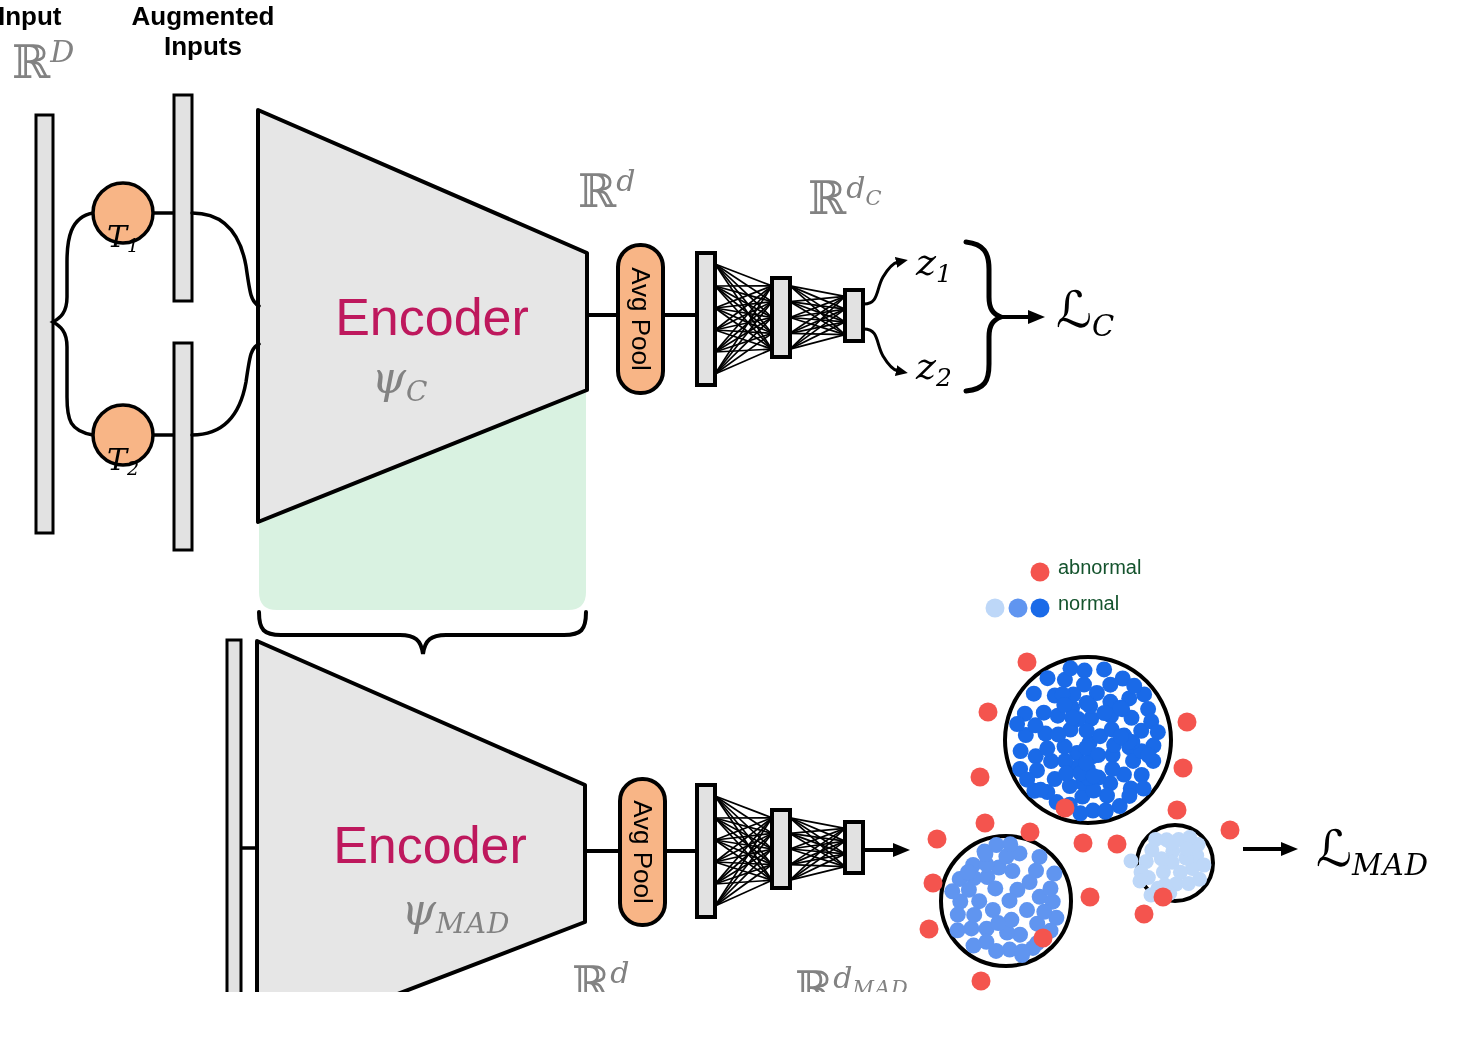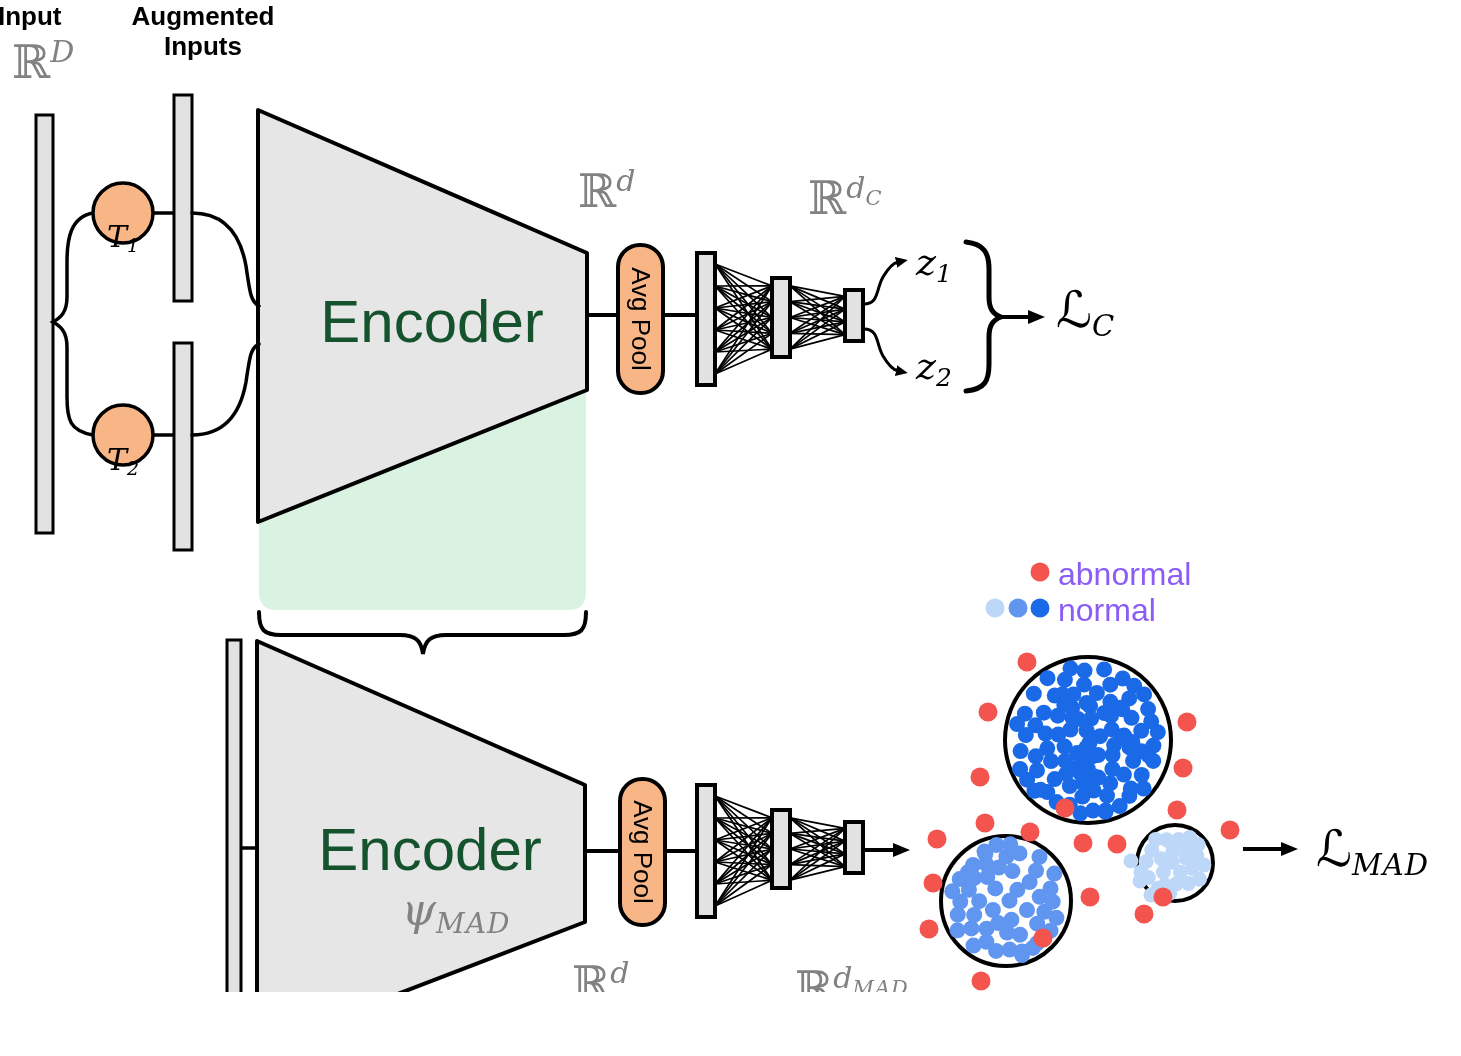"Encoder" .enc { color: #14532d -> #be185d; font-size: 60px -> 52px }
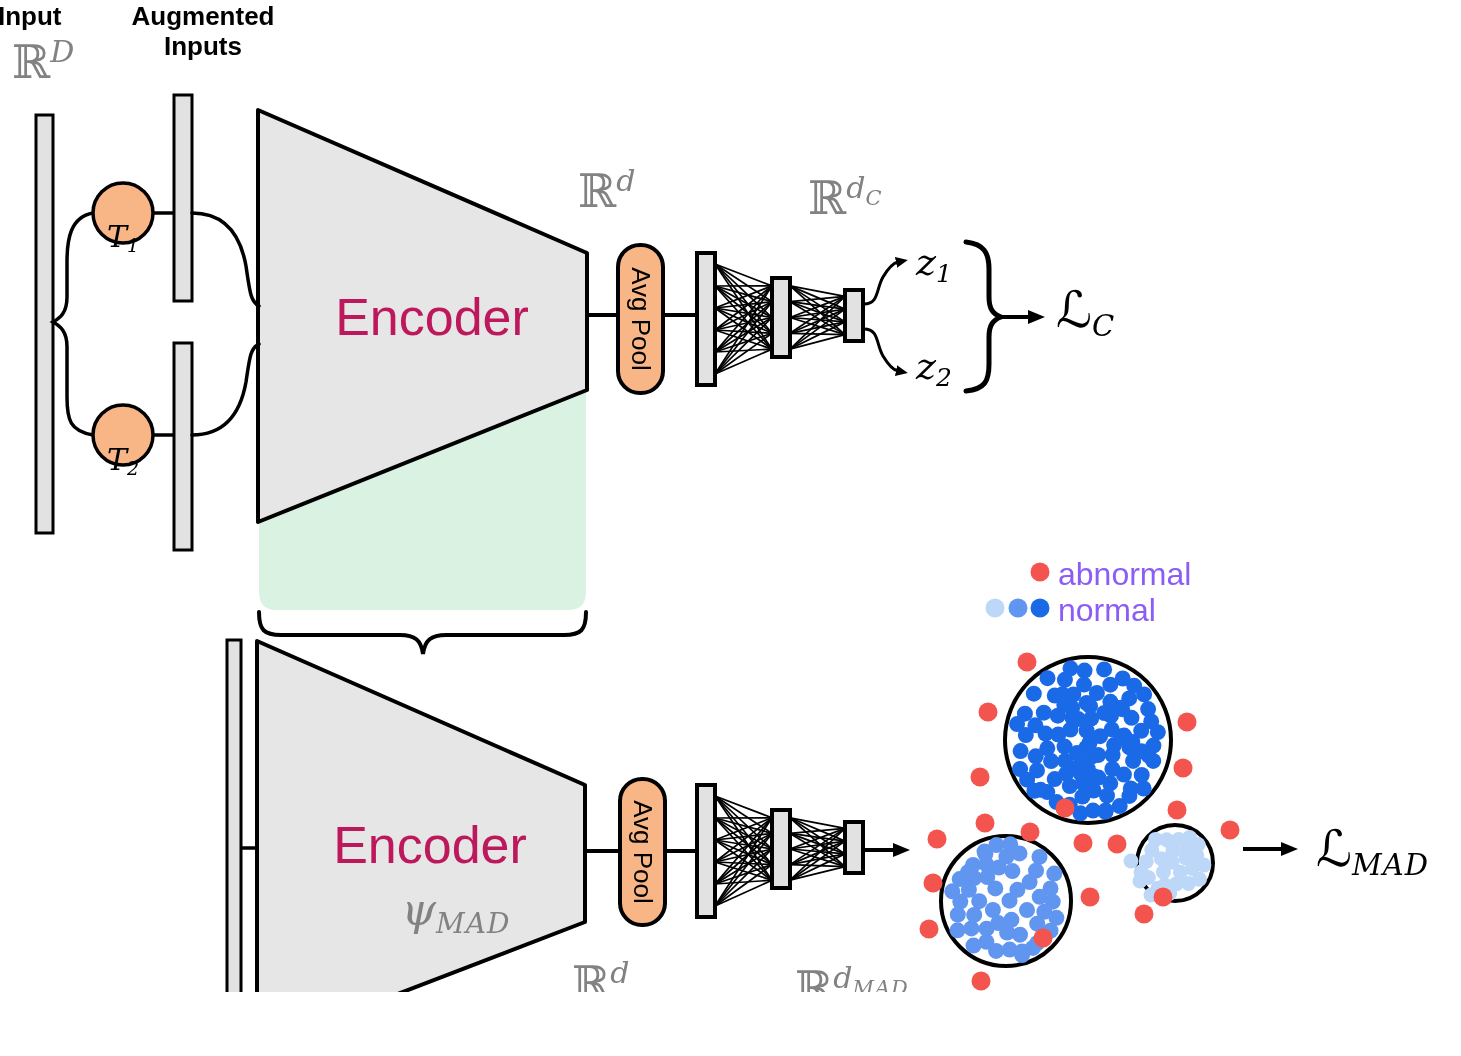"ψC" div.mlabel { html: none -> <div> <span>ψ</span><span>C</span> </div> }
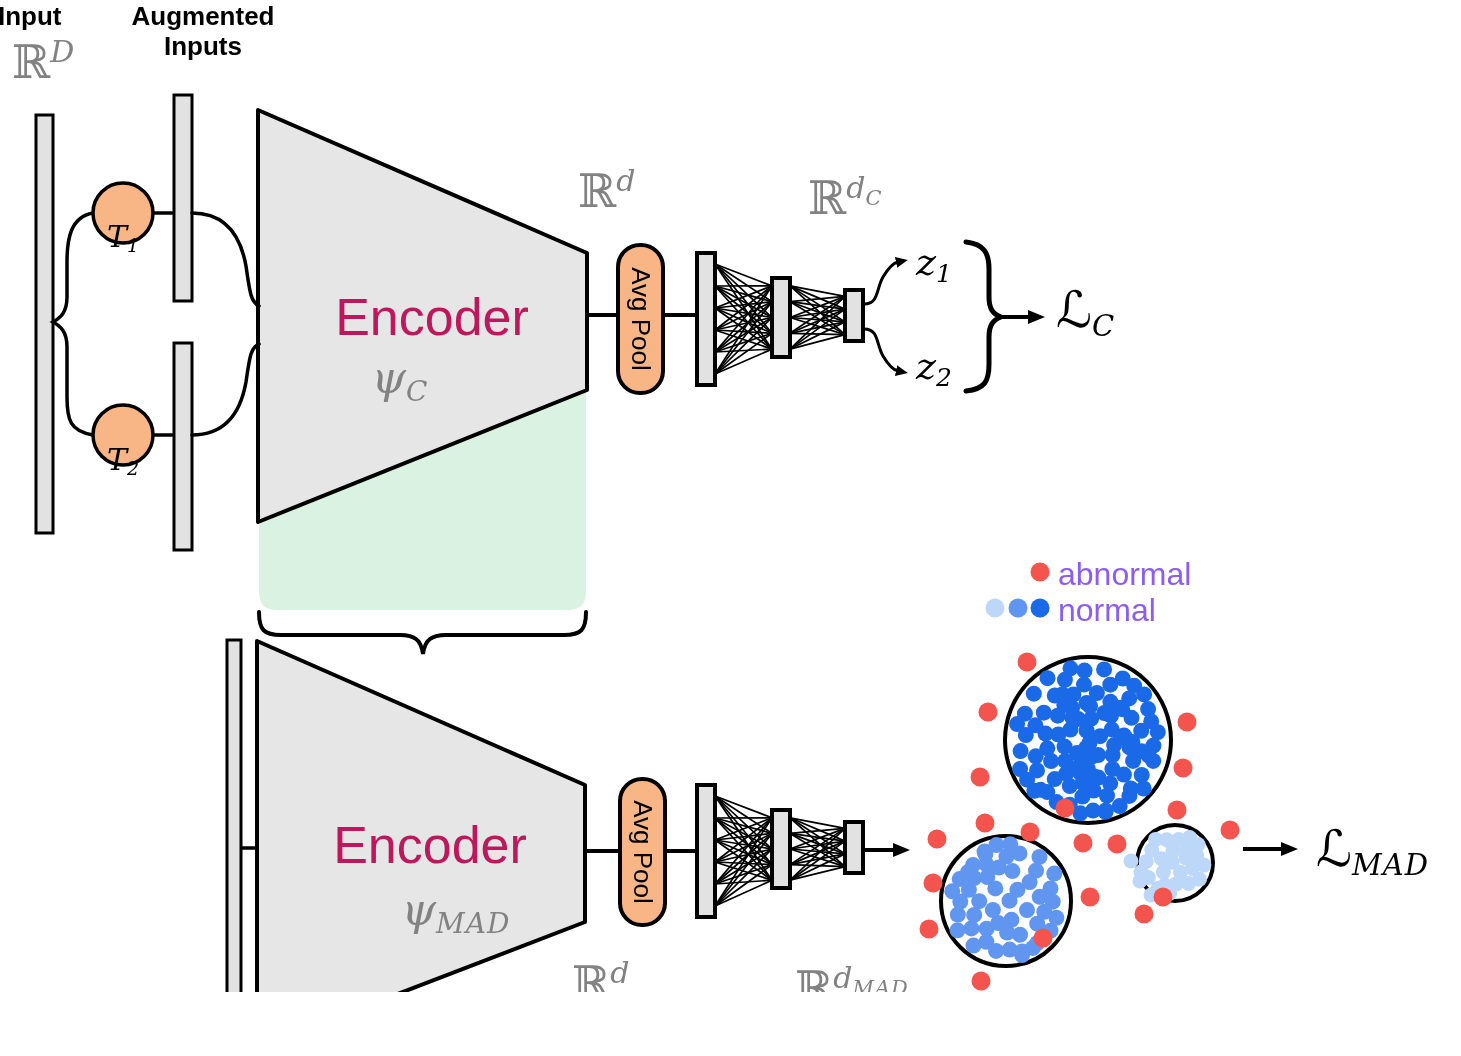"abnormal" .legtext { color: #8b5cf6 -> #14532d; font-size: 32px -> 20px }
